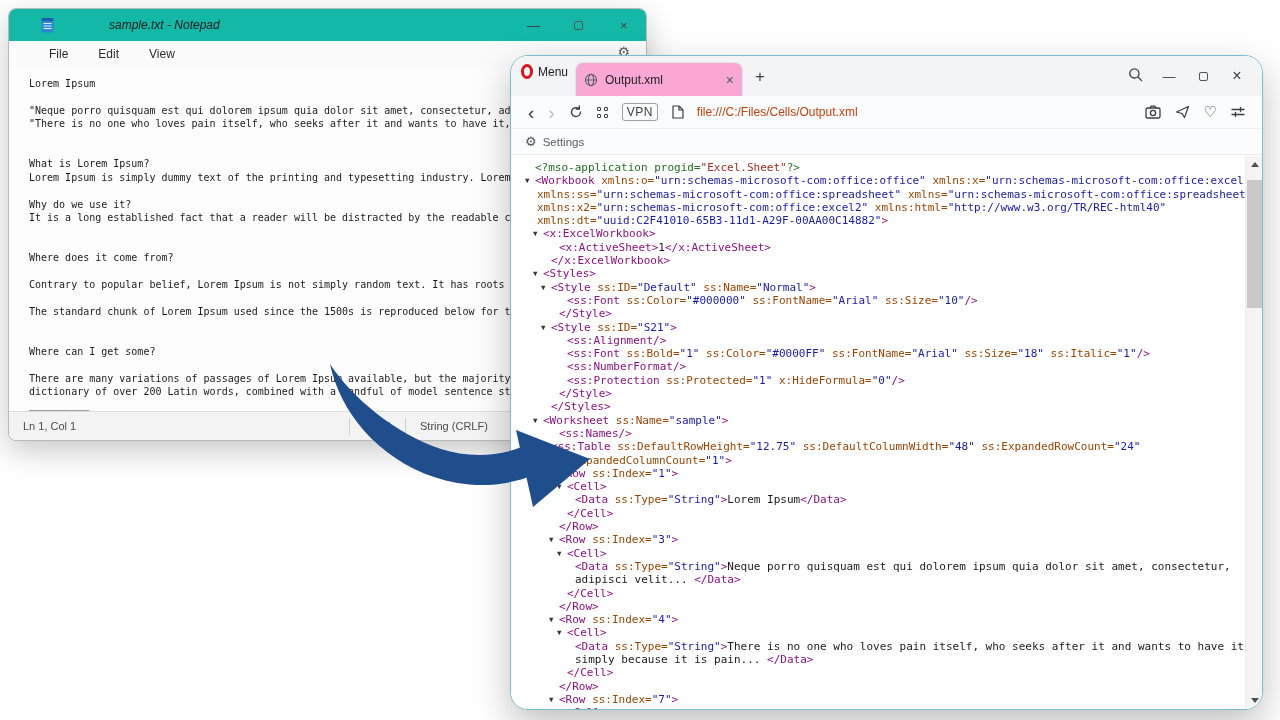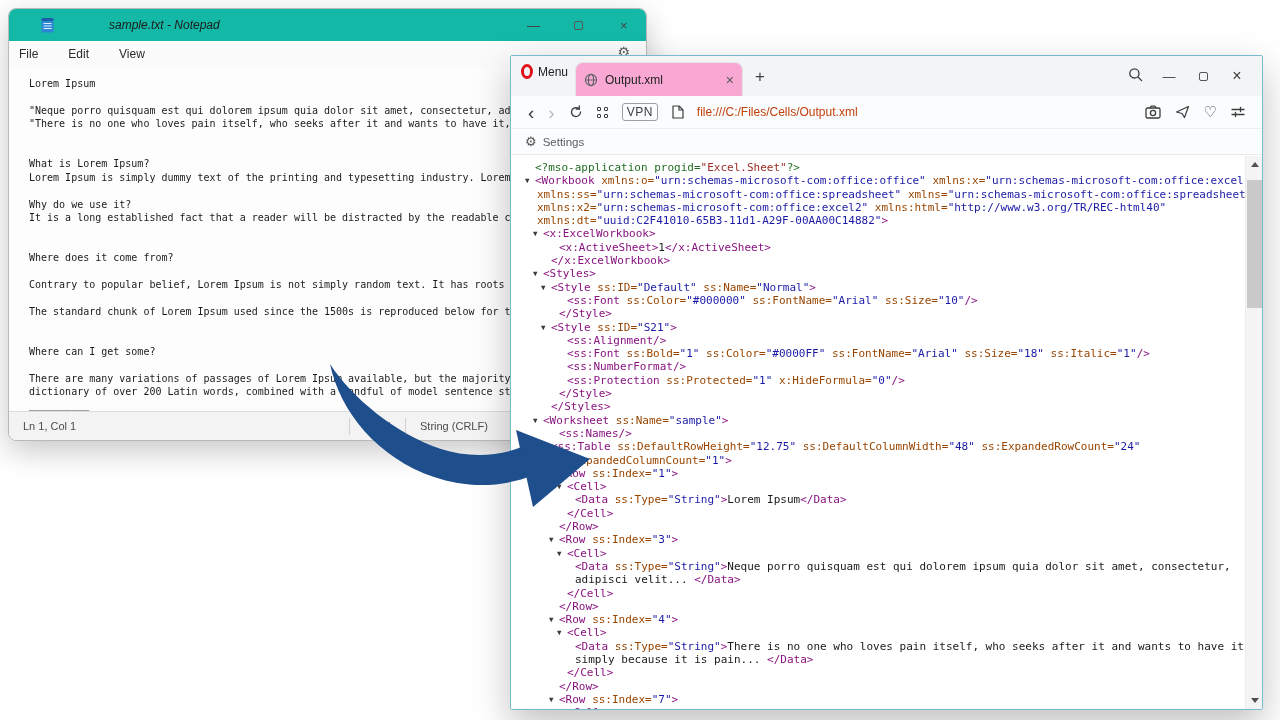"File" .np-menubar { padding-left: 2px -> 32px }
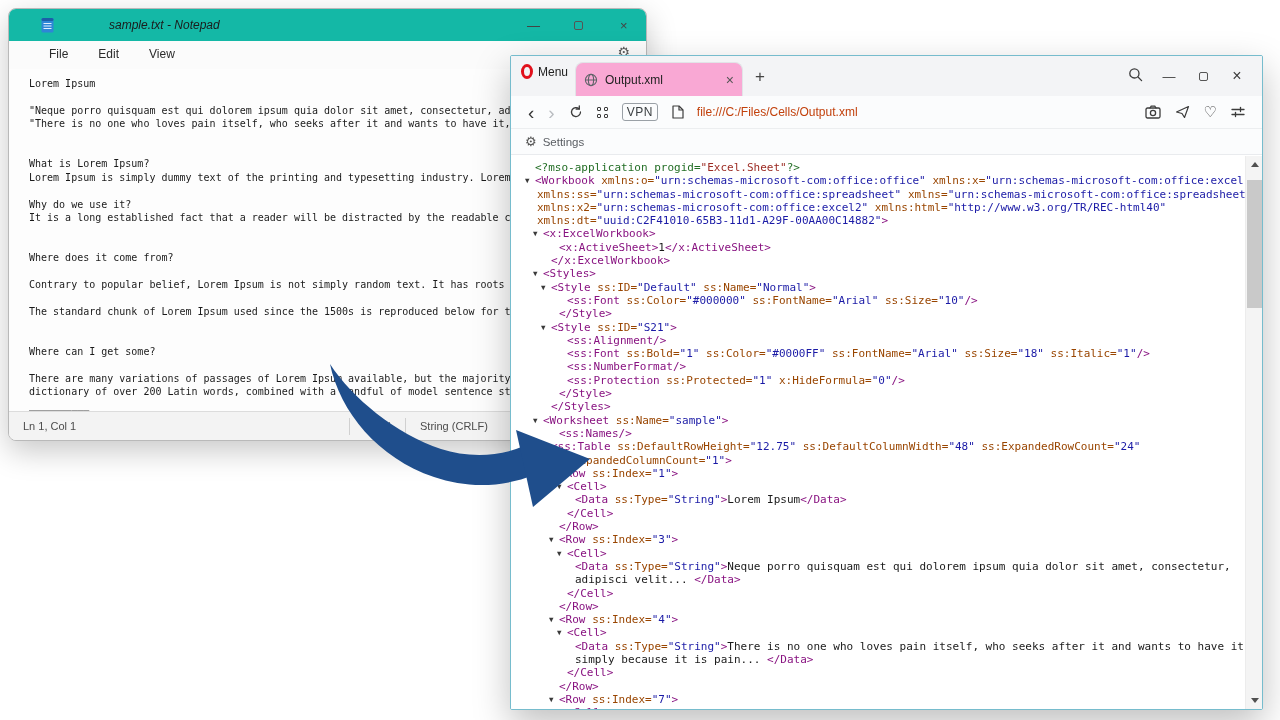"Menu" .br-window { border-radius: 2px -> 18px }
